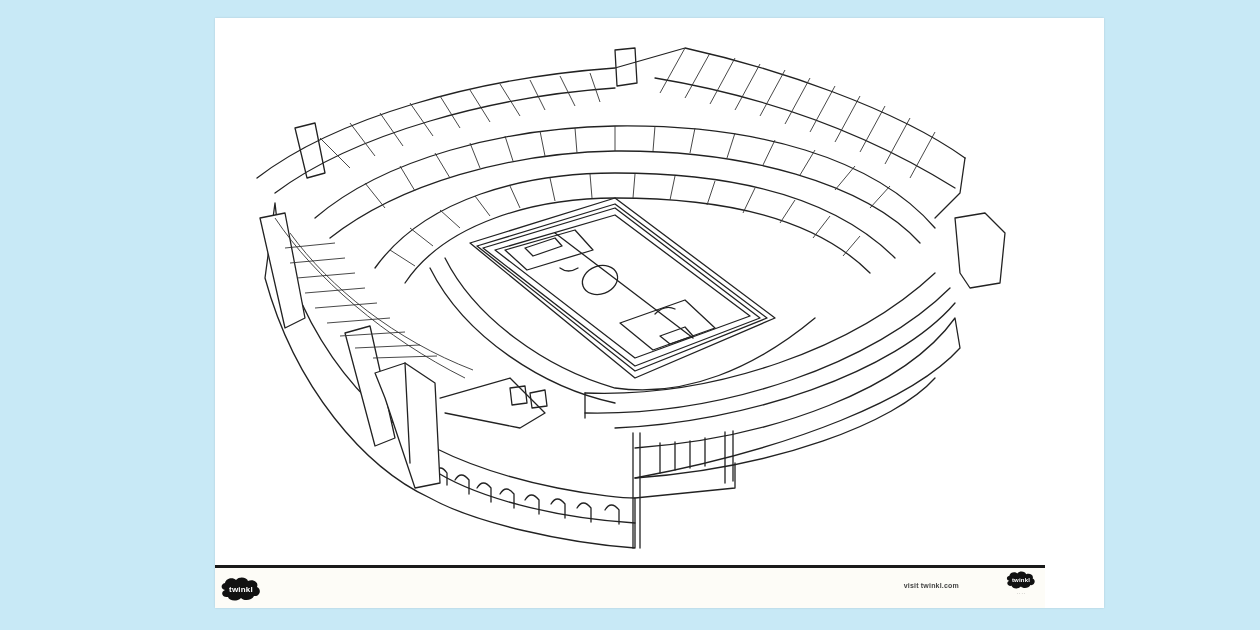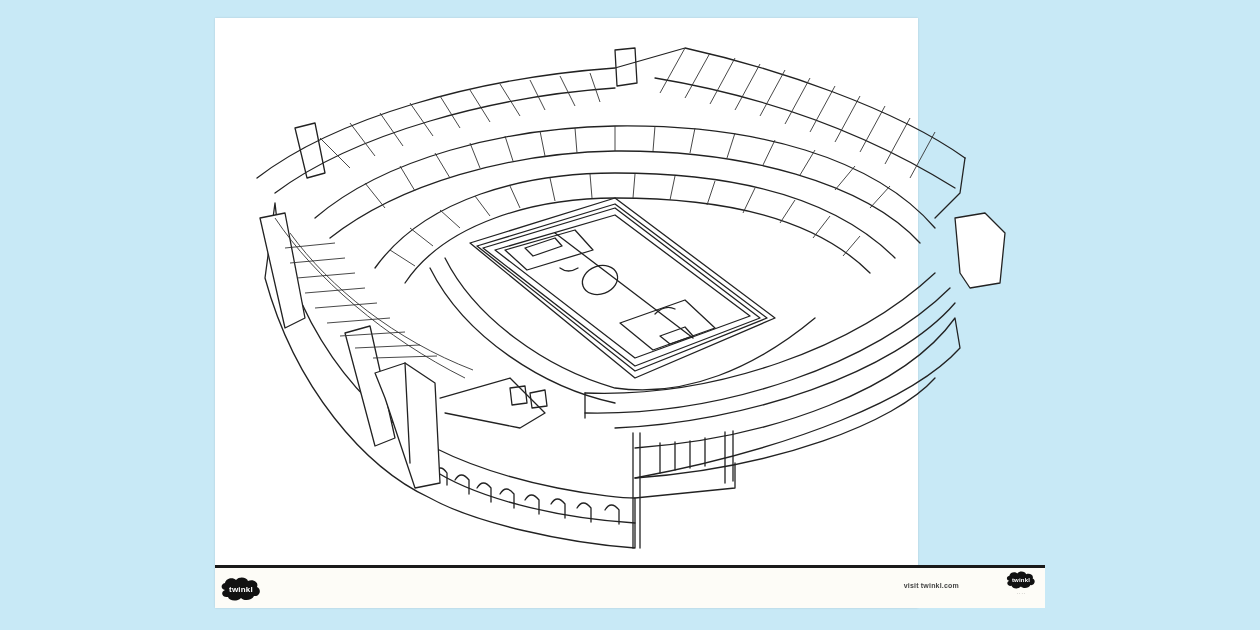"twinkl" .sheet { width: 703px -> 889px }
